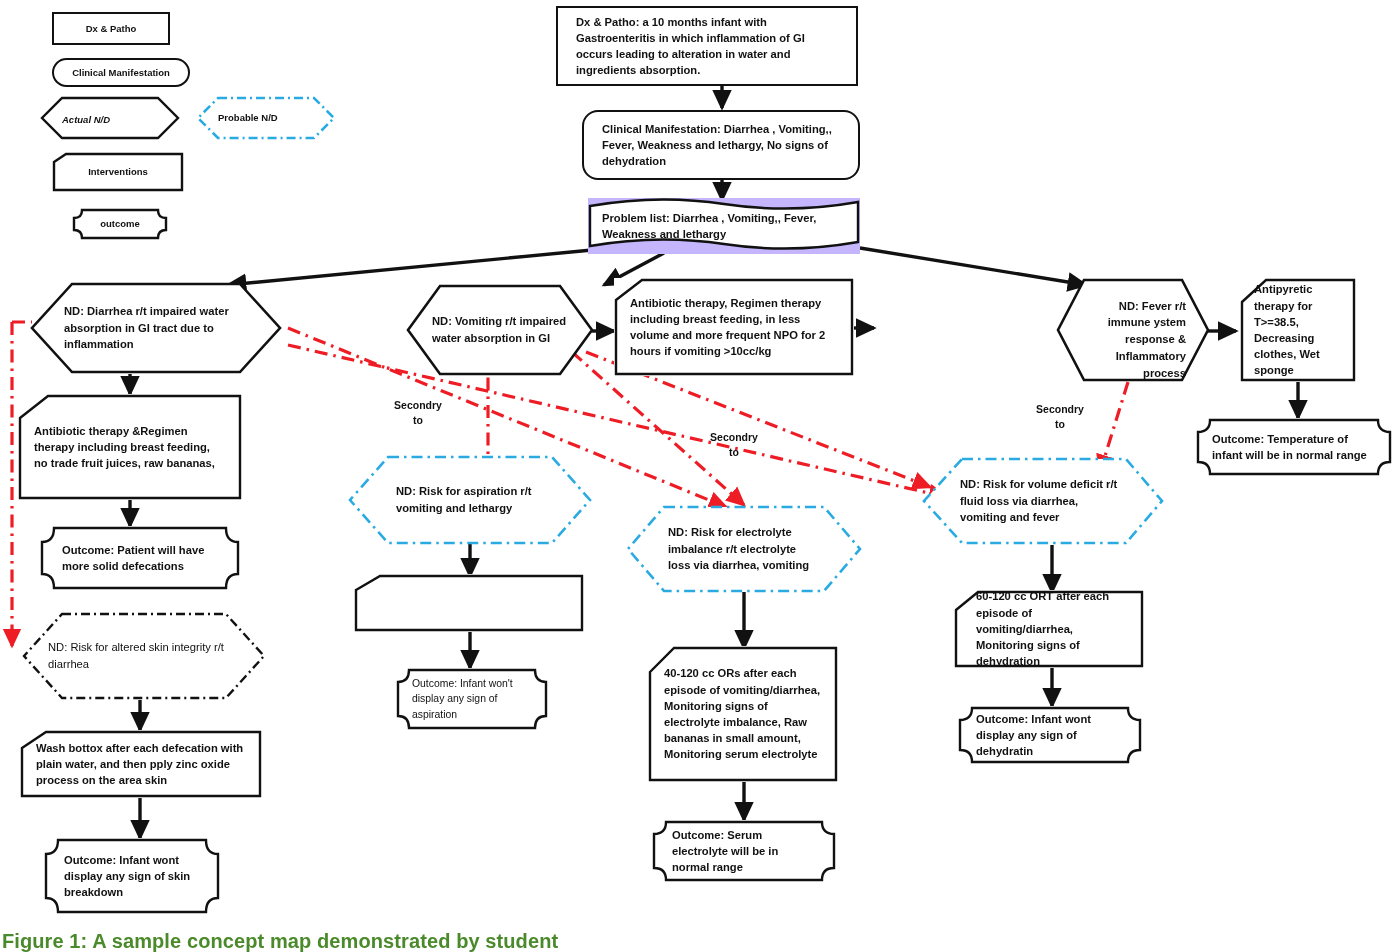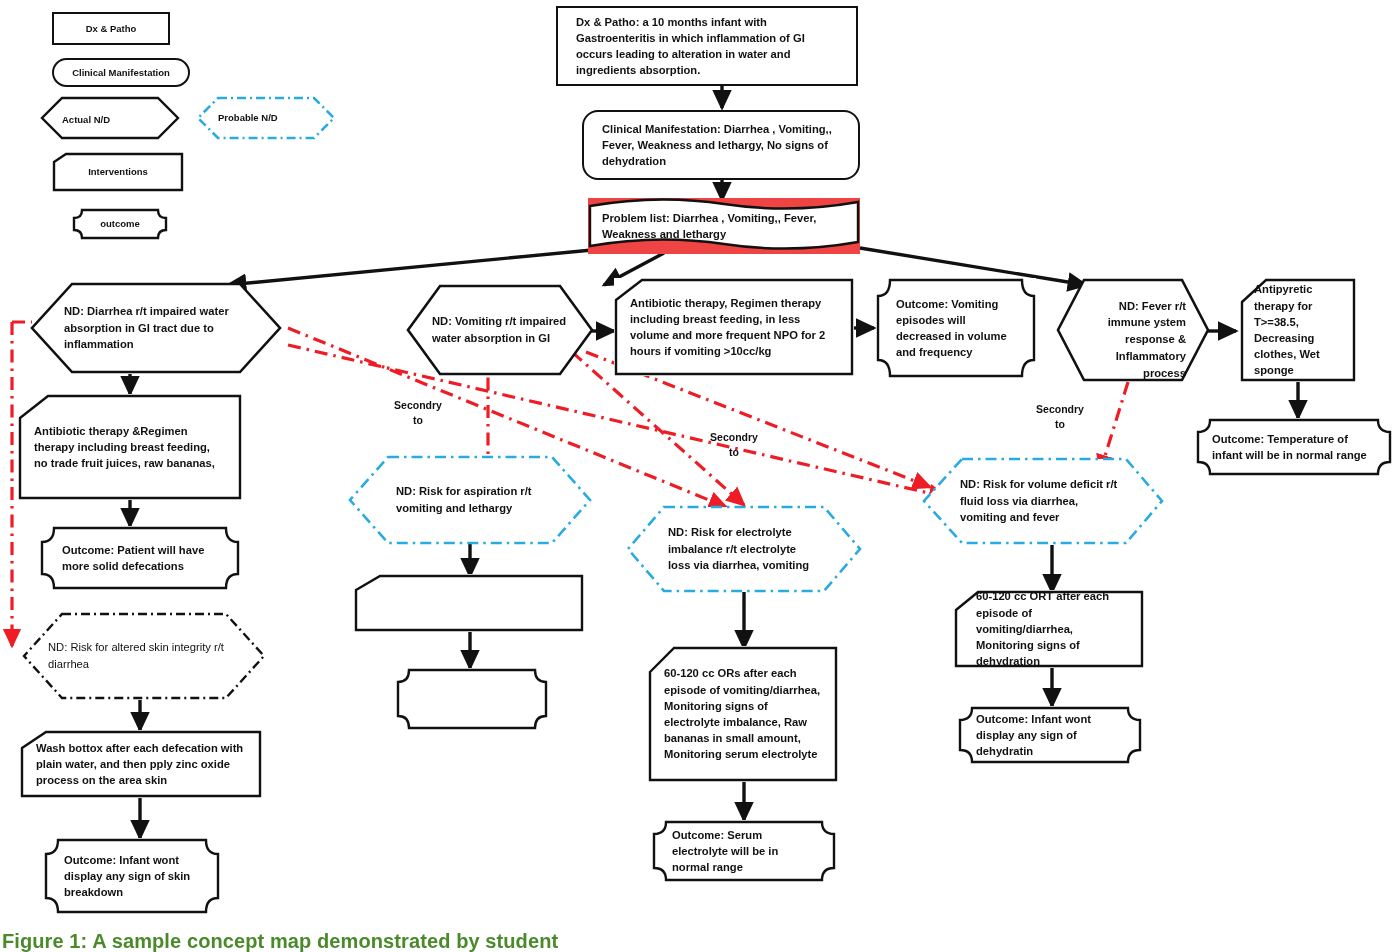"Actual N/D" div.hexwrap { font-style: none -> italic }
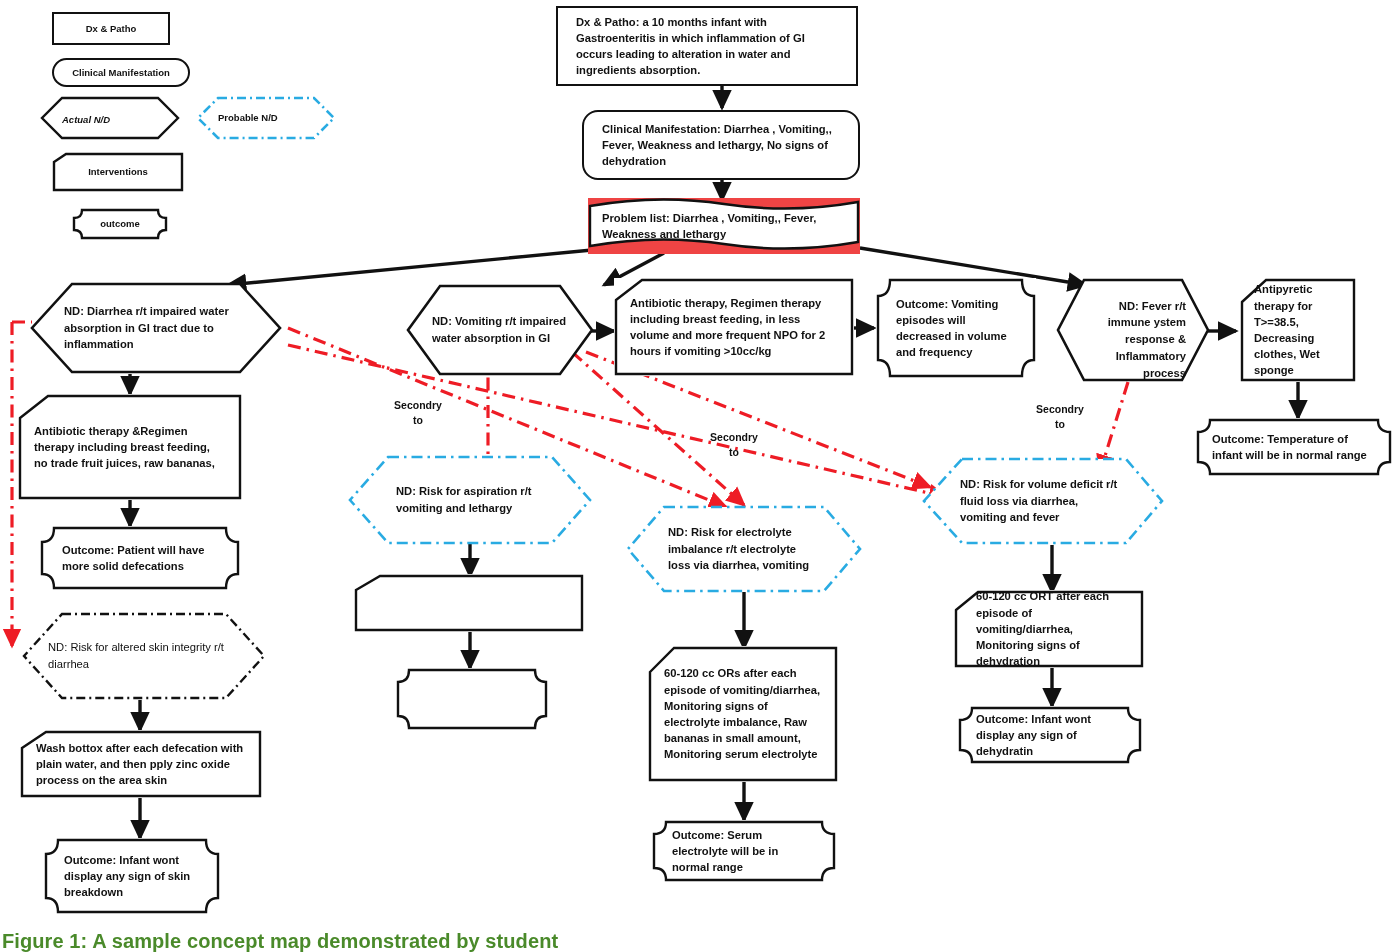"Problem list: Diarrhea , Vomiting,," .doc { background: #ef4444 -> #c4b5fd }
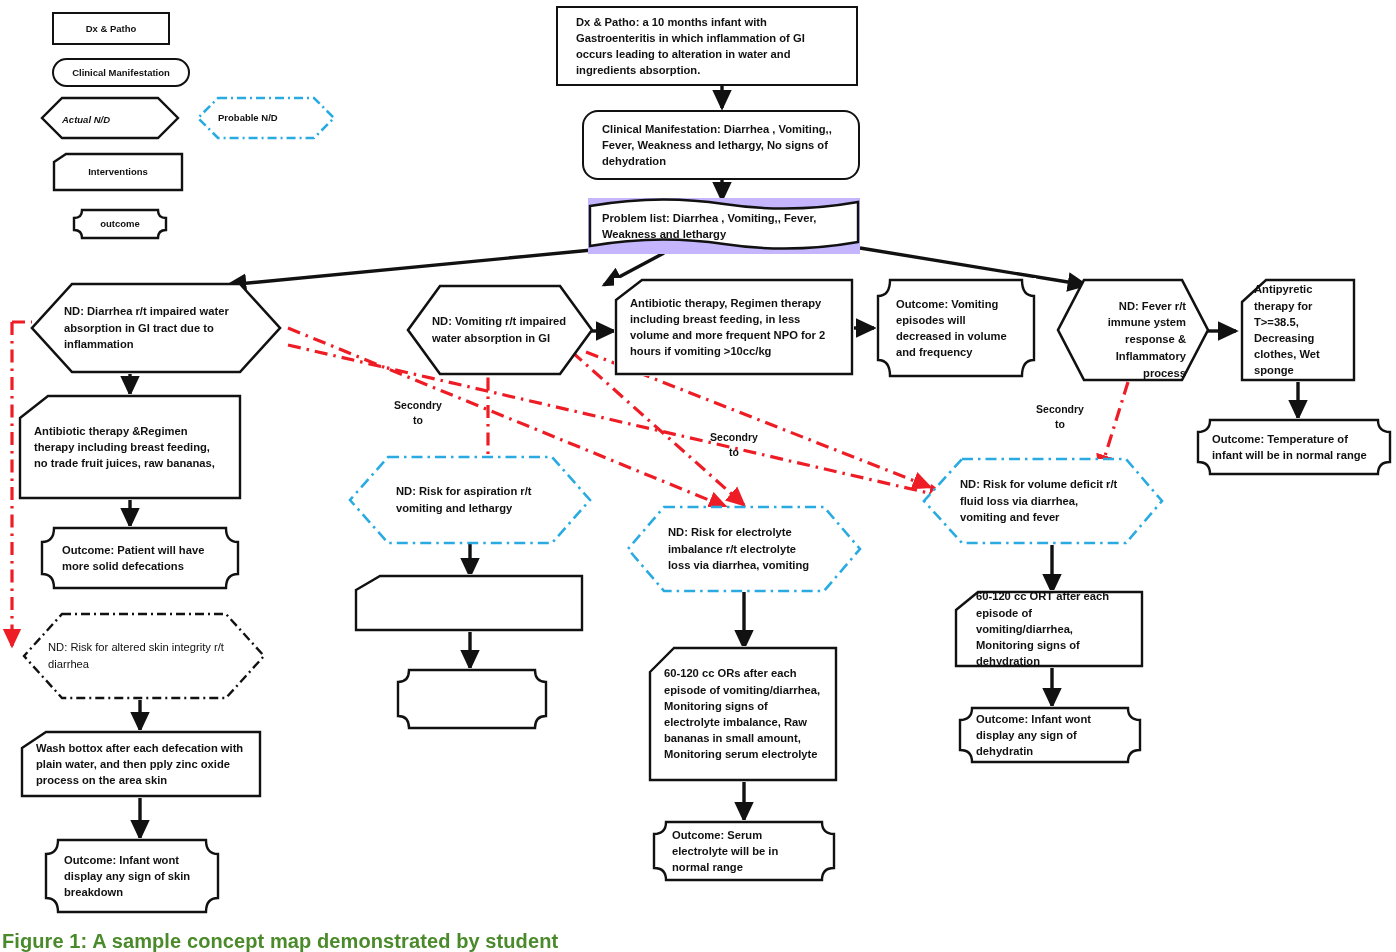"Outcome: Vomiting episodes will" div.node { html: <div> <svg> <path></path> </svg> <span>Outcome: Vomiting episodes will decreased in volume and frequency</span> </div> -> none }
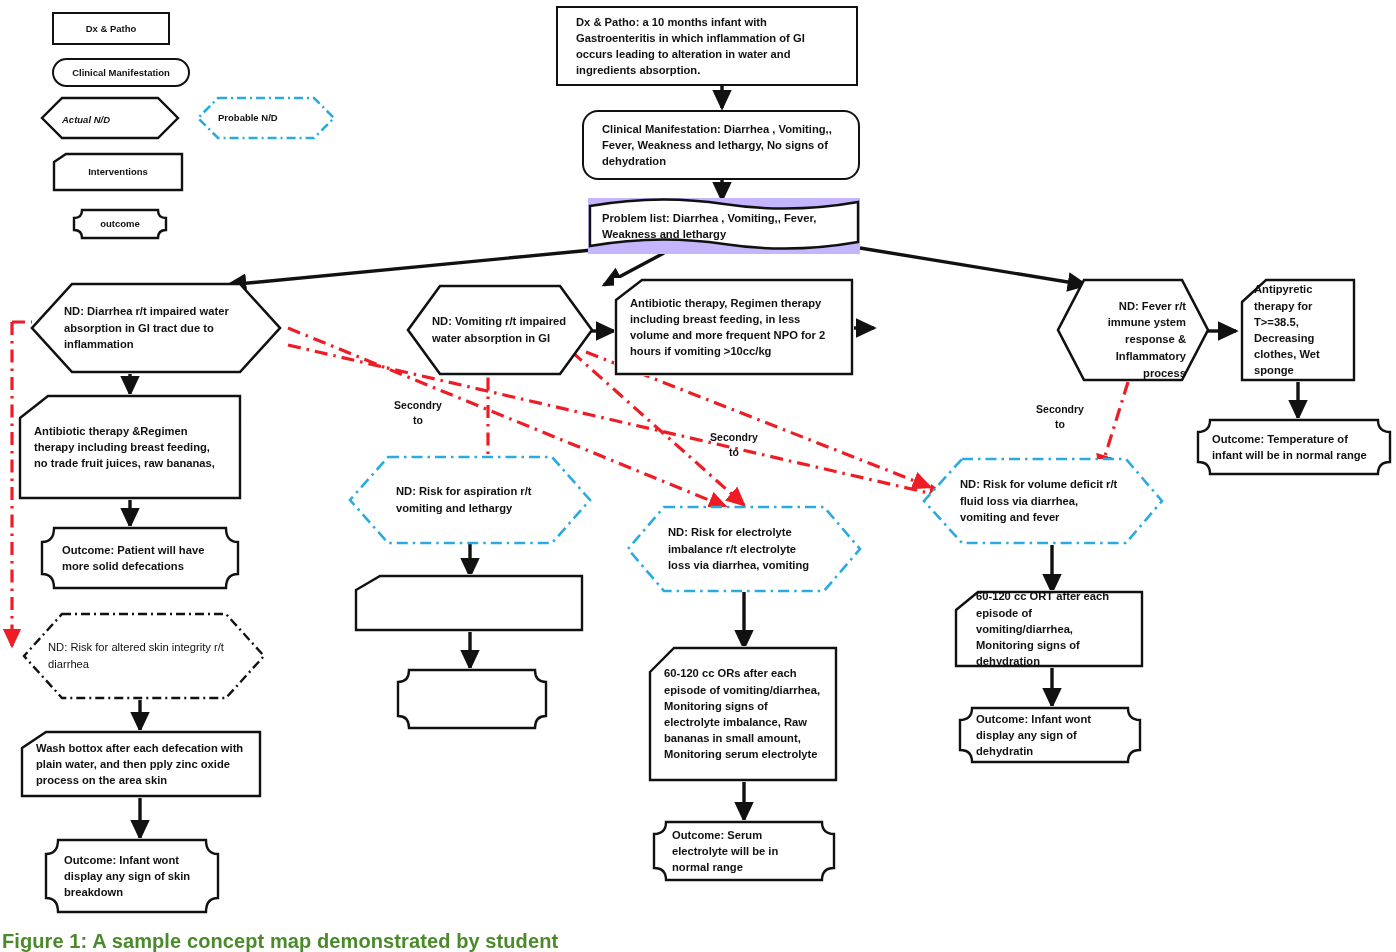"60-120 cc ORs after each" span.txt { text: 60-120 -> 40-120 }
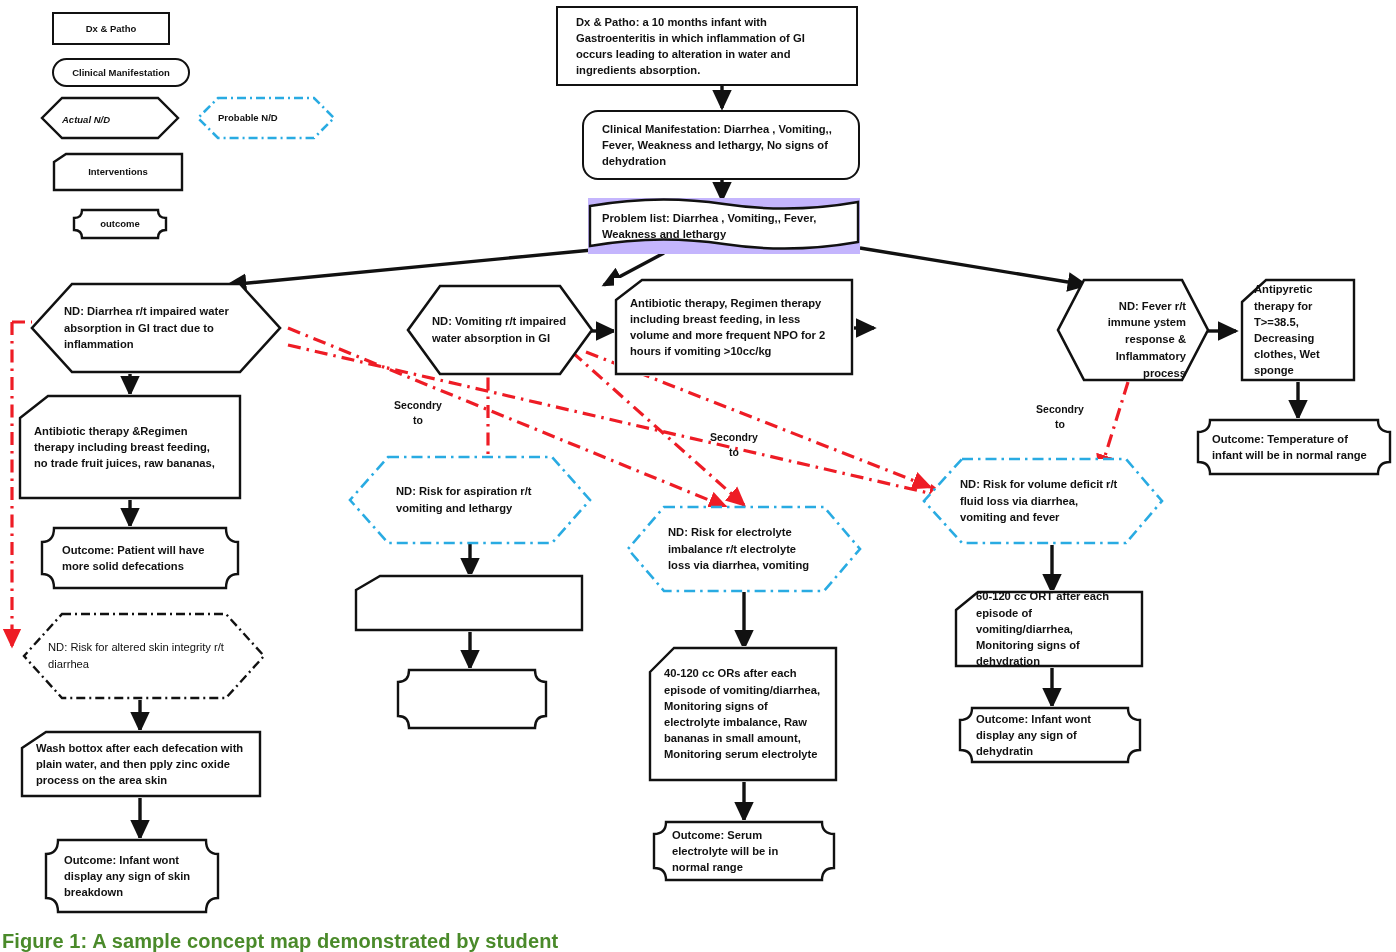"Outcome: Infant won't display any" span.txt { html: none -> <span>Outcome: Infant won't display any sign of aspiration</span> }
